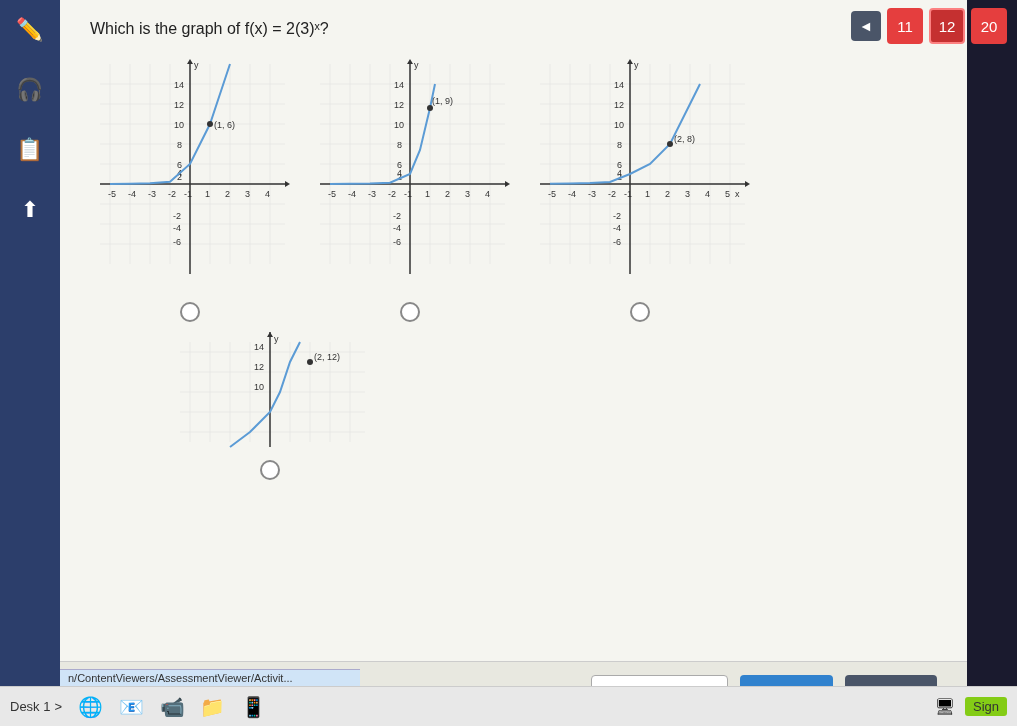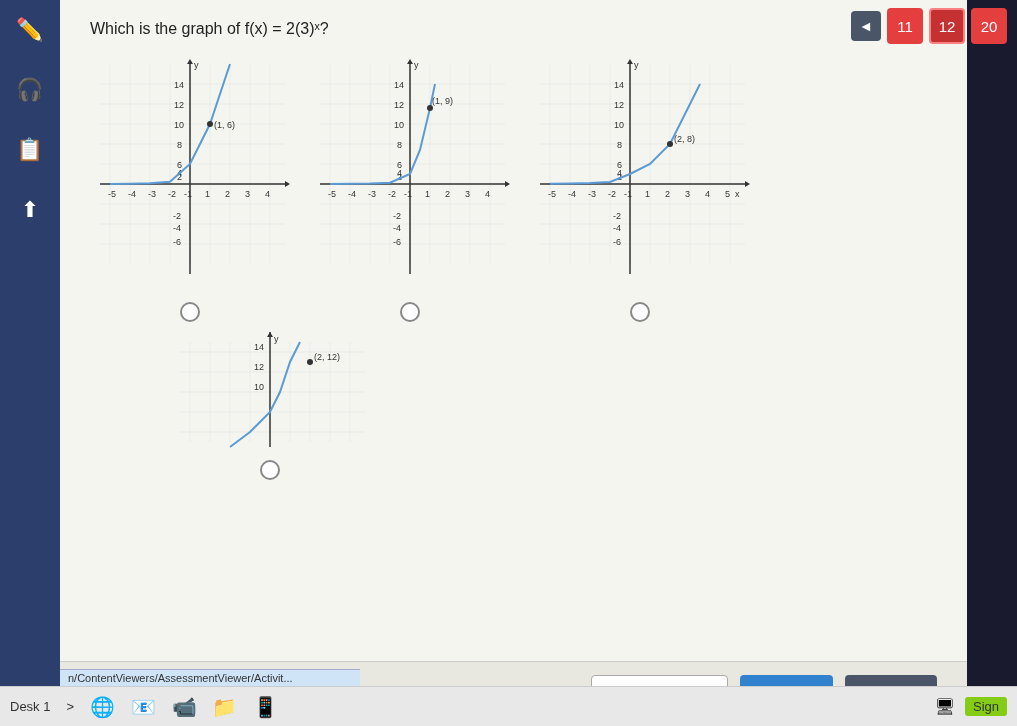"Desk 1" .taskbar-item { gap: 16px -> 4px }
